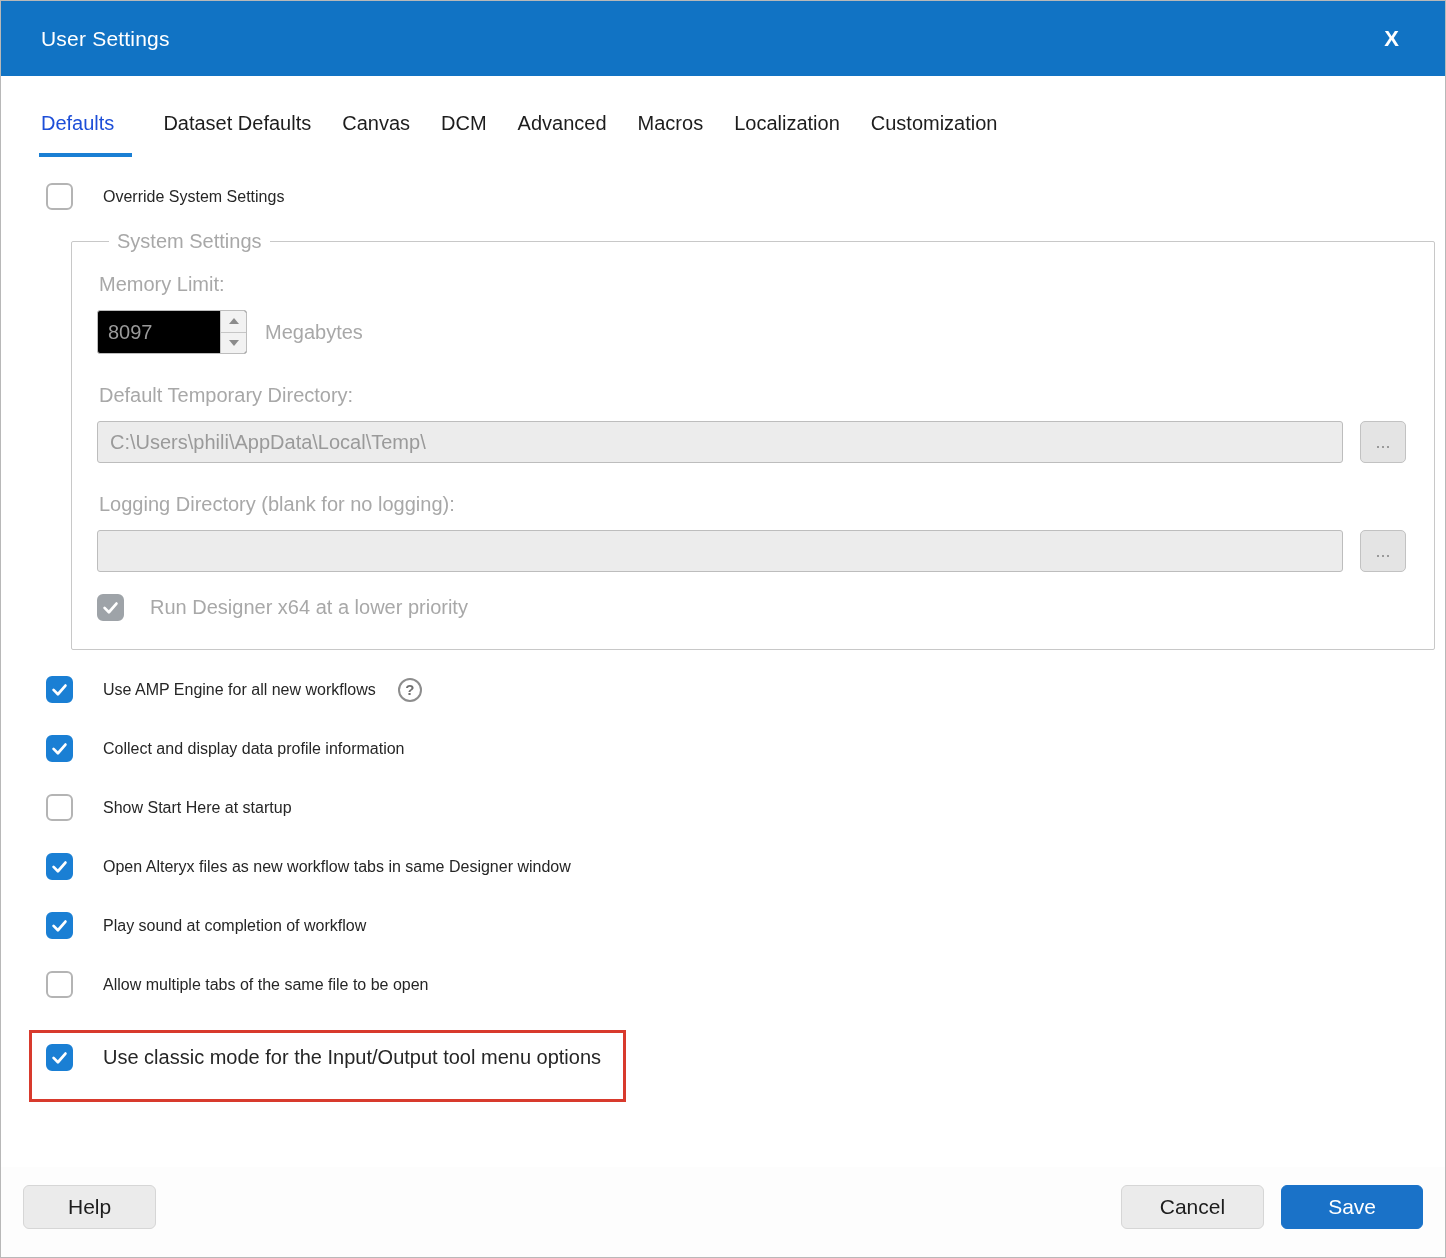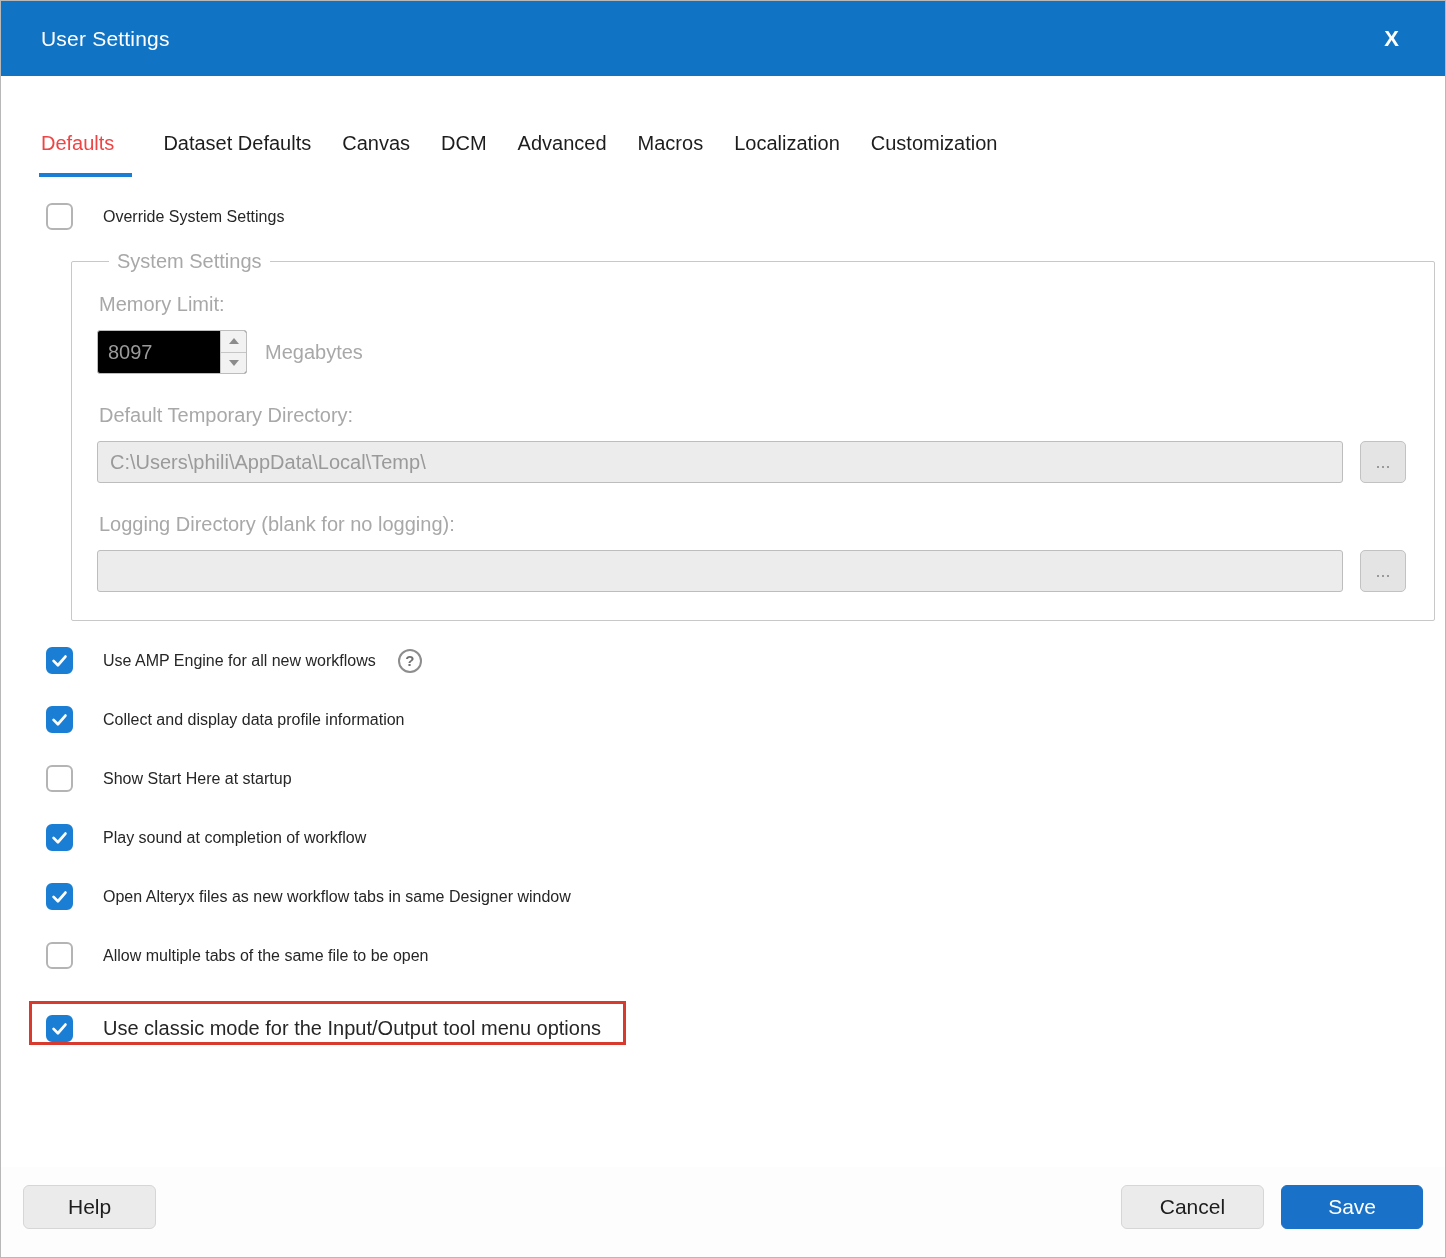"Defaults" .tab.active { color: #ef4444 -> #1d4ed8; margin-top: 20px -> none }
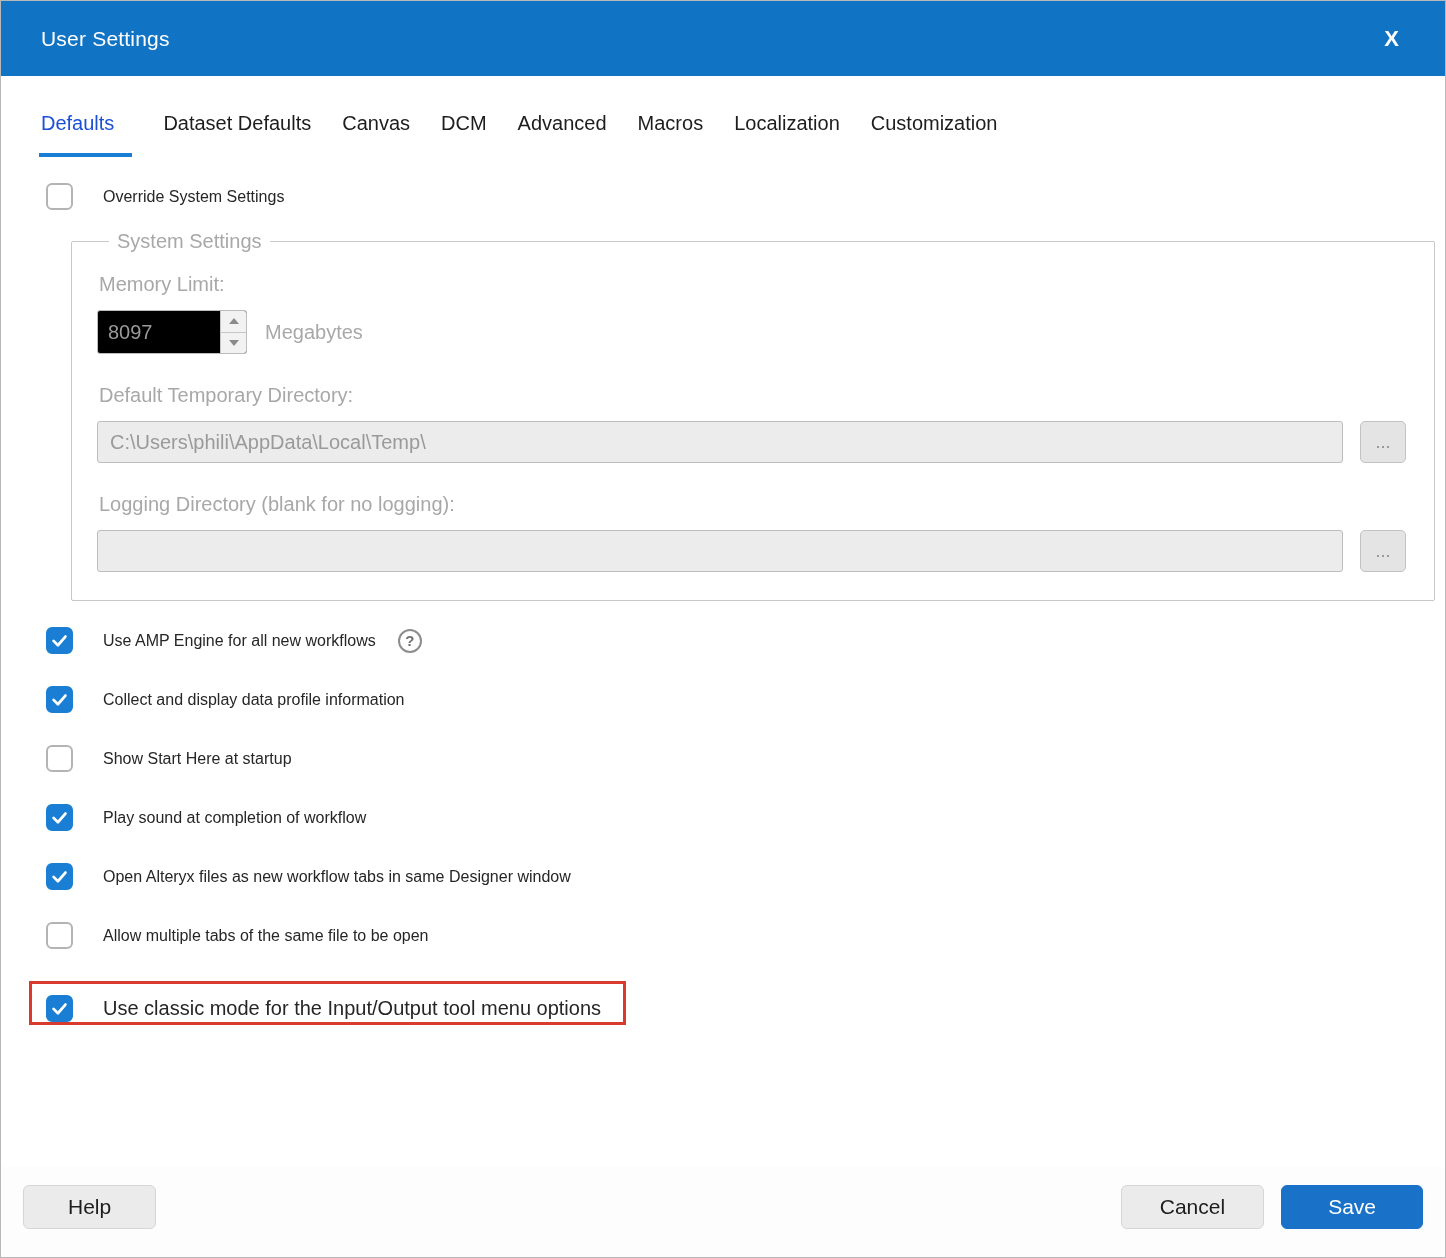"Run Designer x64 at a" div.grouprow { html: none -> <div> <span> <svg> <path></path> </svg> </span> <span>Run Designer x64 at a lower priority</span> </div> }
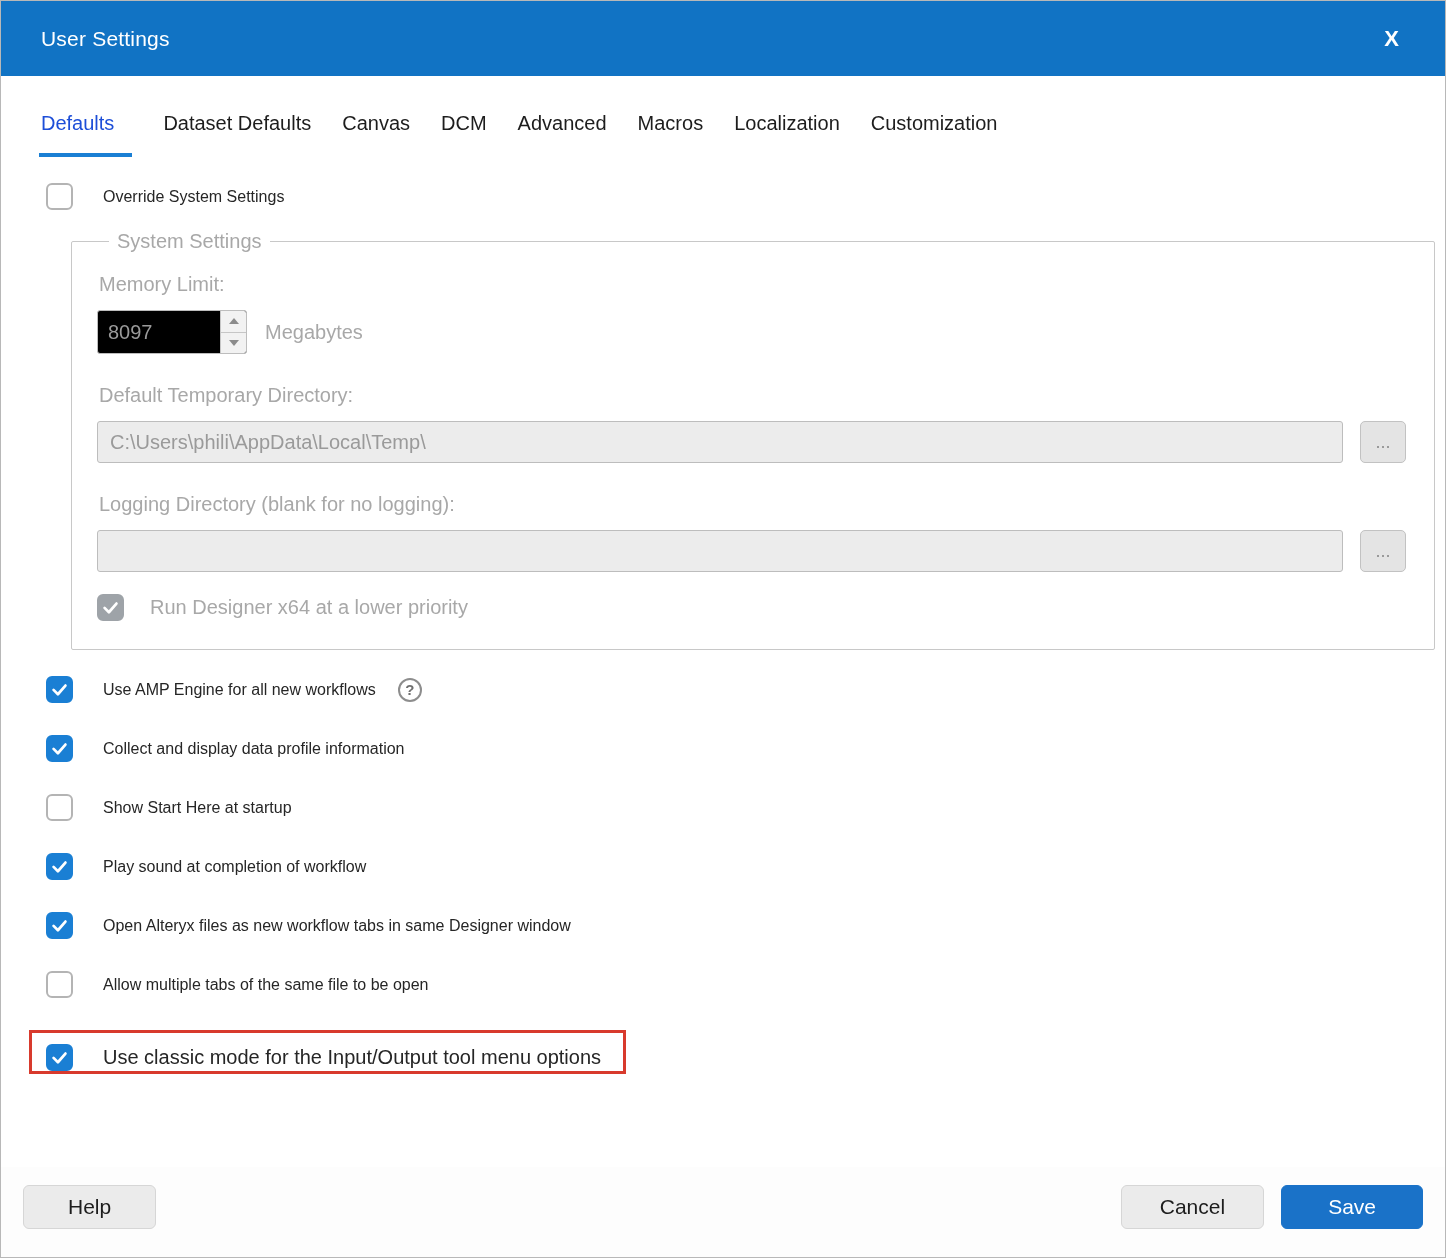"Play sound at completion of" div.row { order: before "Open Alteryx files as new" -> after "Open Alteryx files as new" }
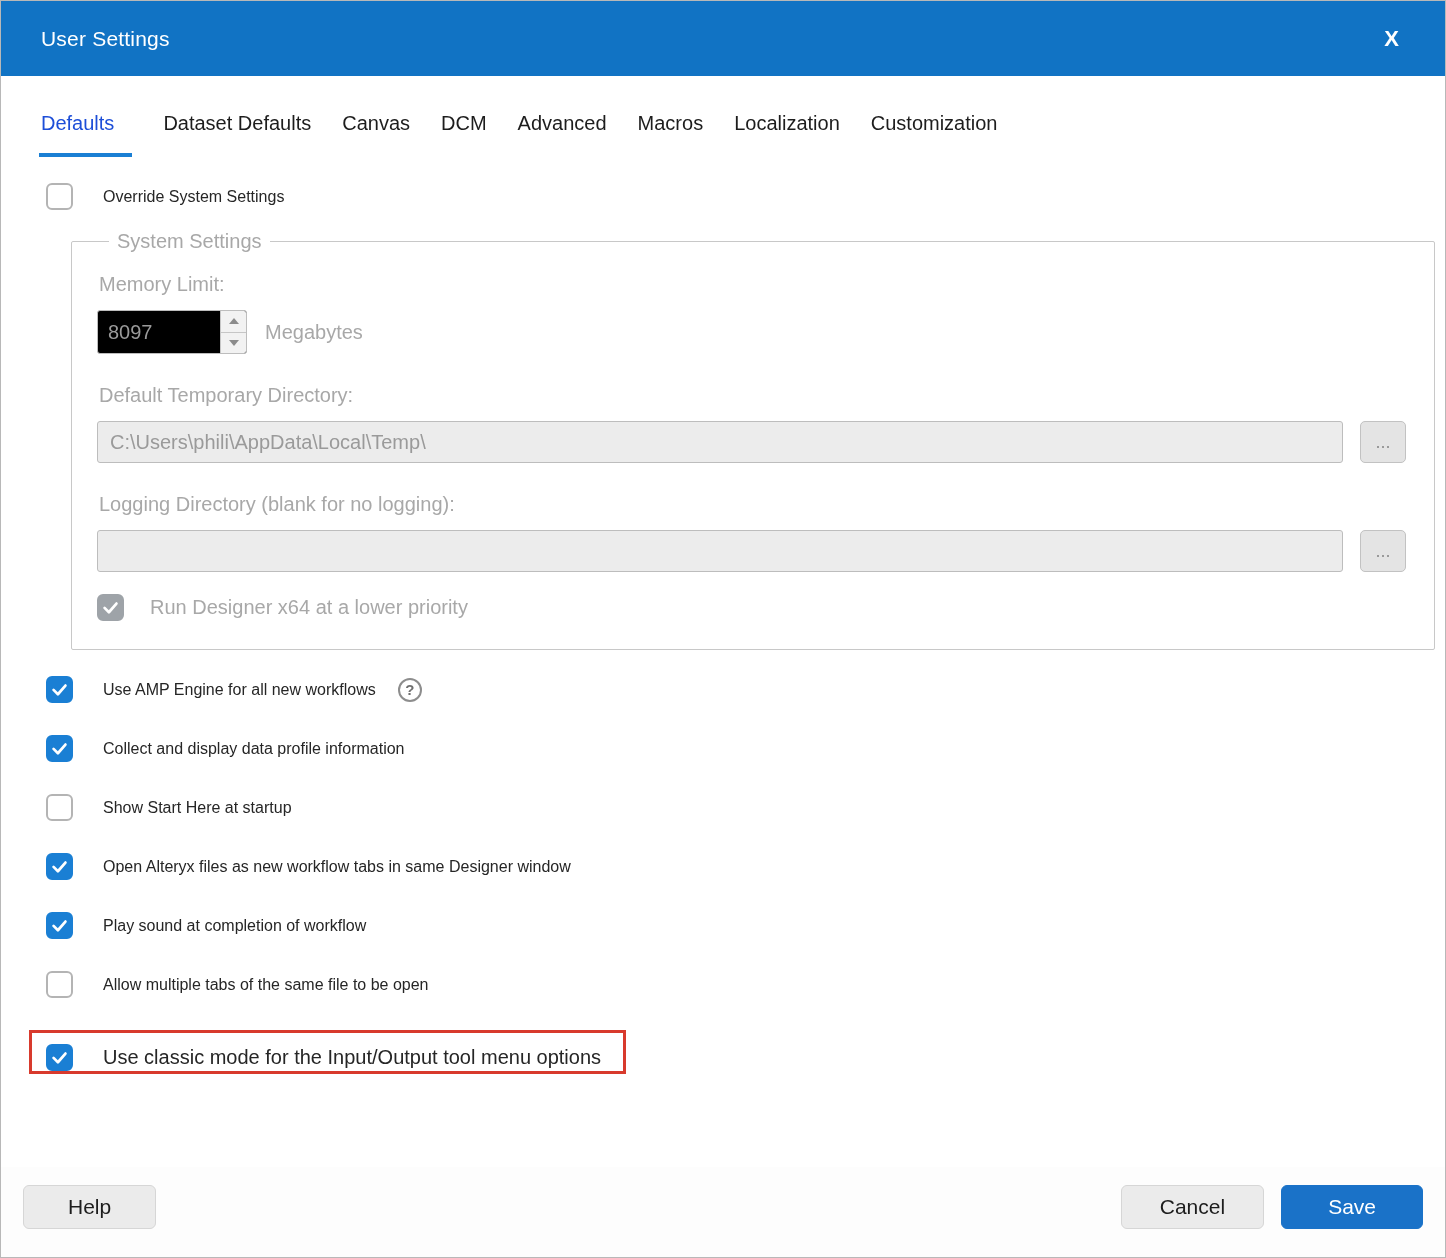"Use classic mode for the" .annotation { padding: 11px 22px 0 14px -> 11px 22px 28px 14px }
